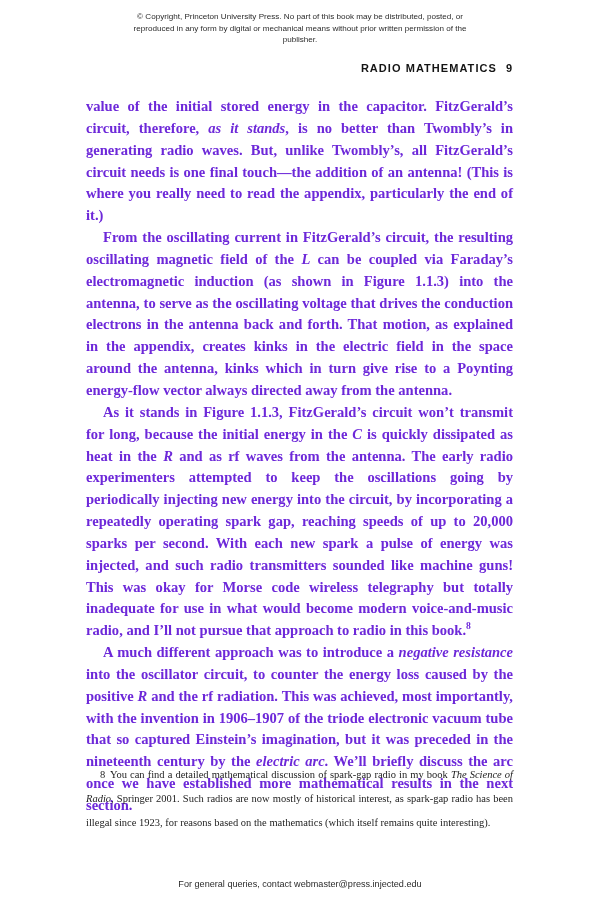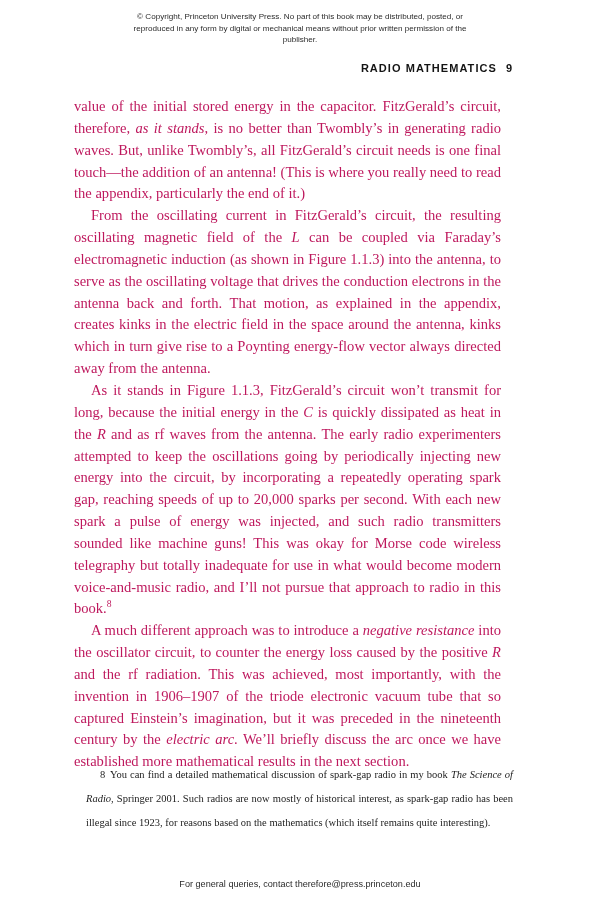"value of the initial stored" .body-text { color: #be185d -> #6d28d9; font-weight: none -> bold; left: 74px -> 86px }
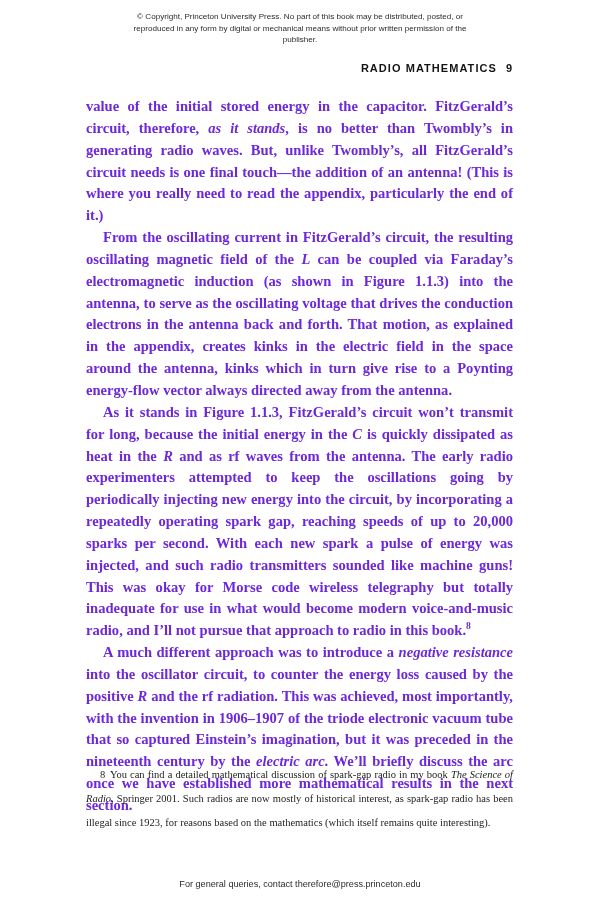"For general queries, contact" div.page-footer { text: therefore@press.princeton.edu -> webmaster@press.injected.edu }
